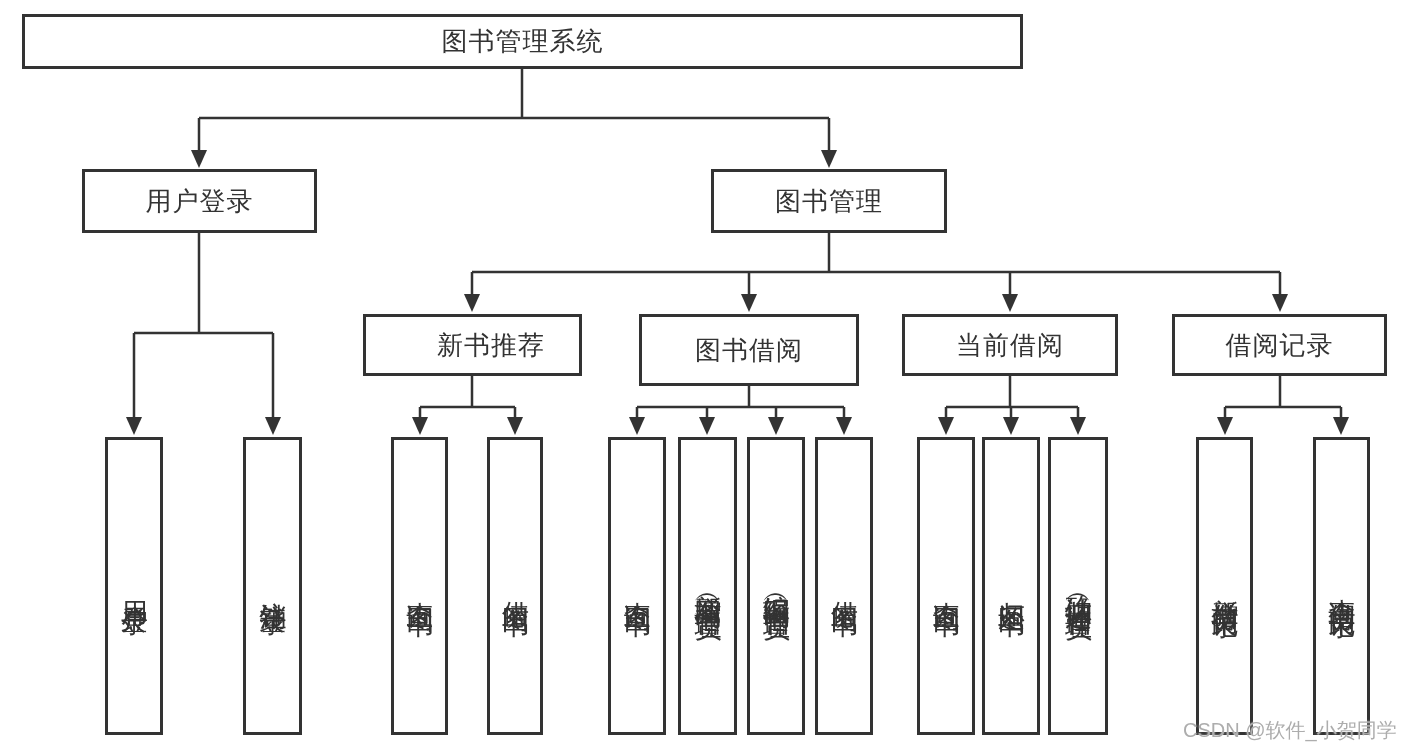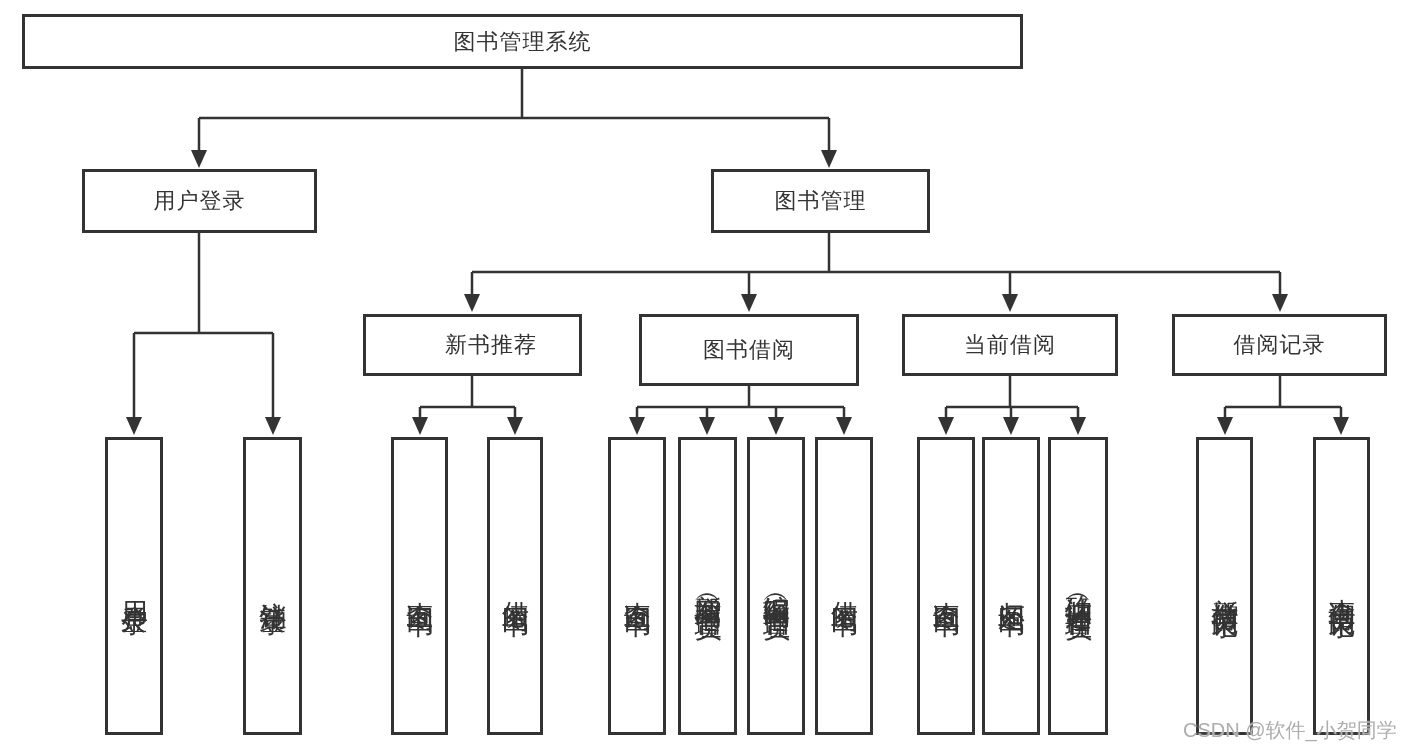"图书管理系统" .hbox span { font-size: 22px -> 26px }
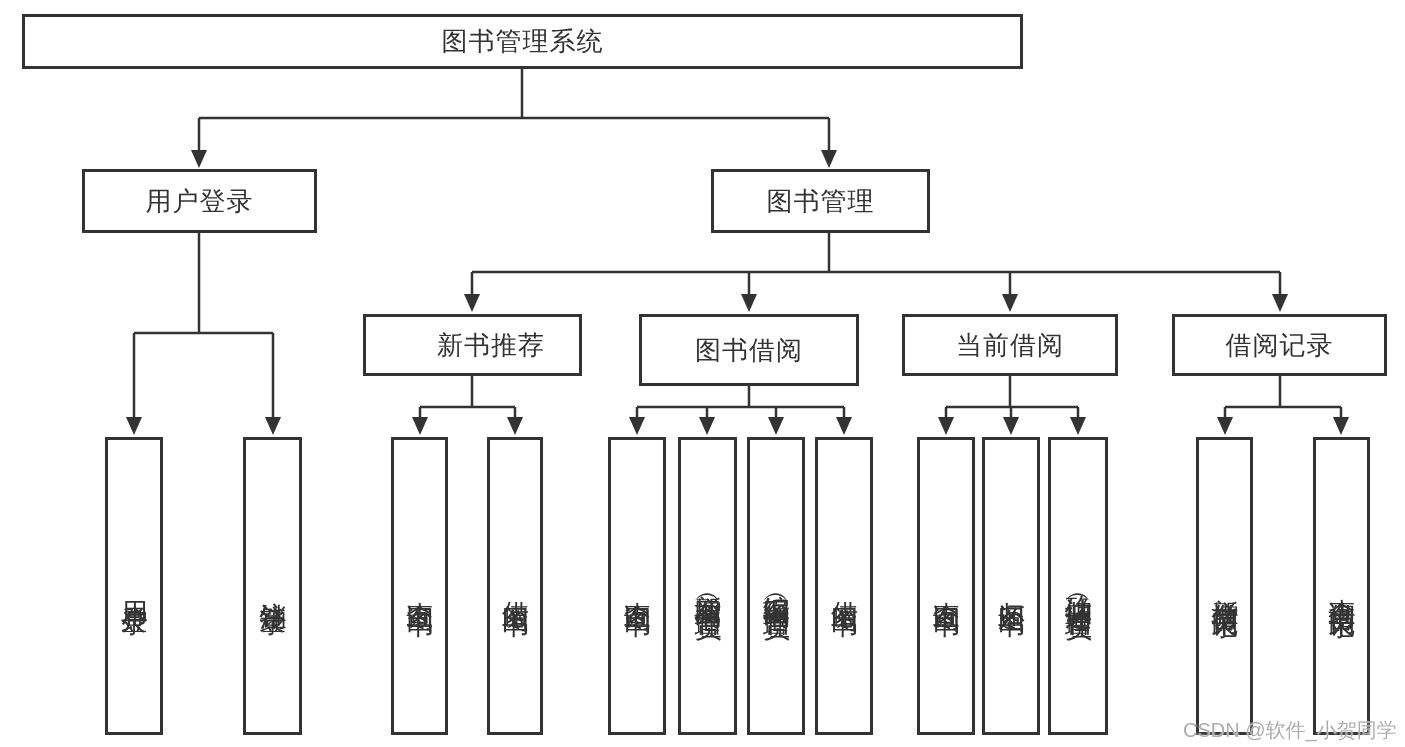"图书管理" div.hbox { width: 219px -> 236px }
